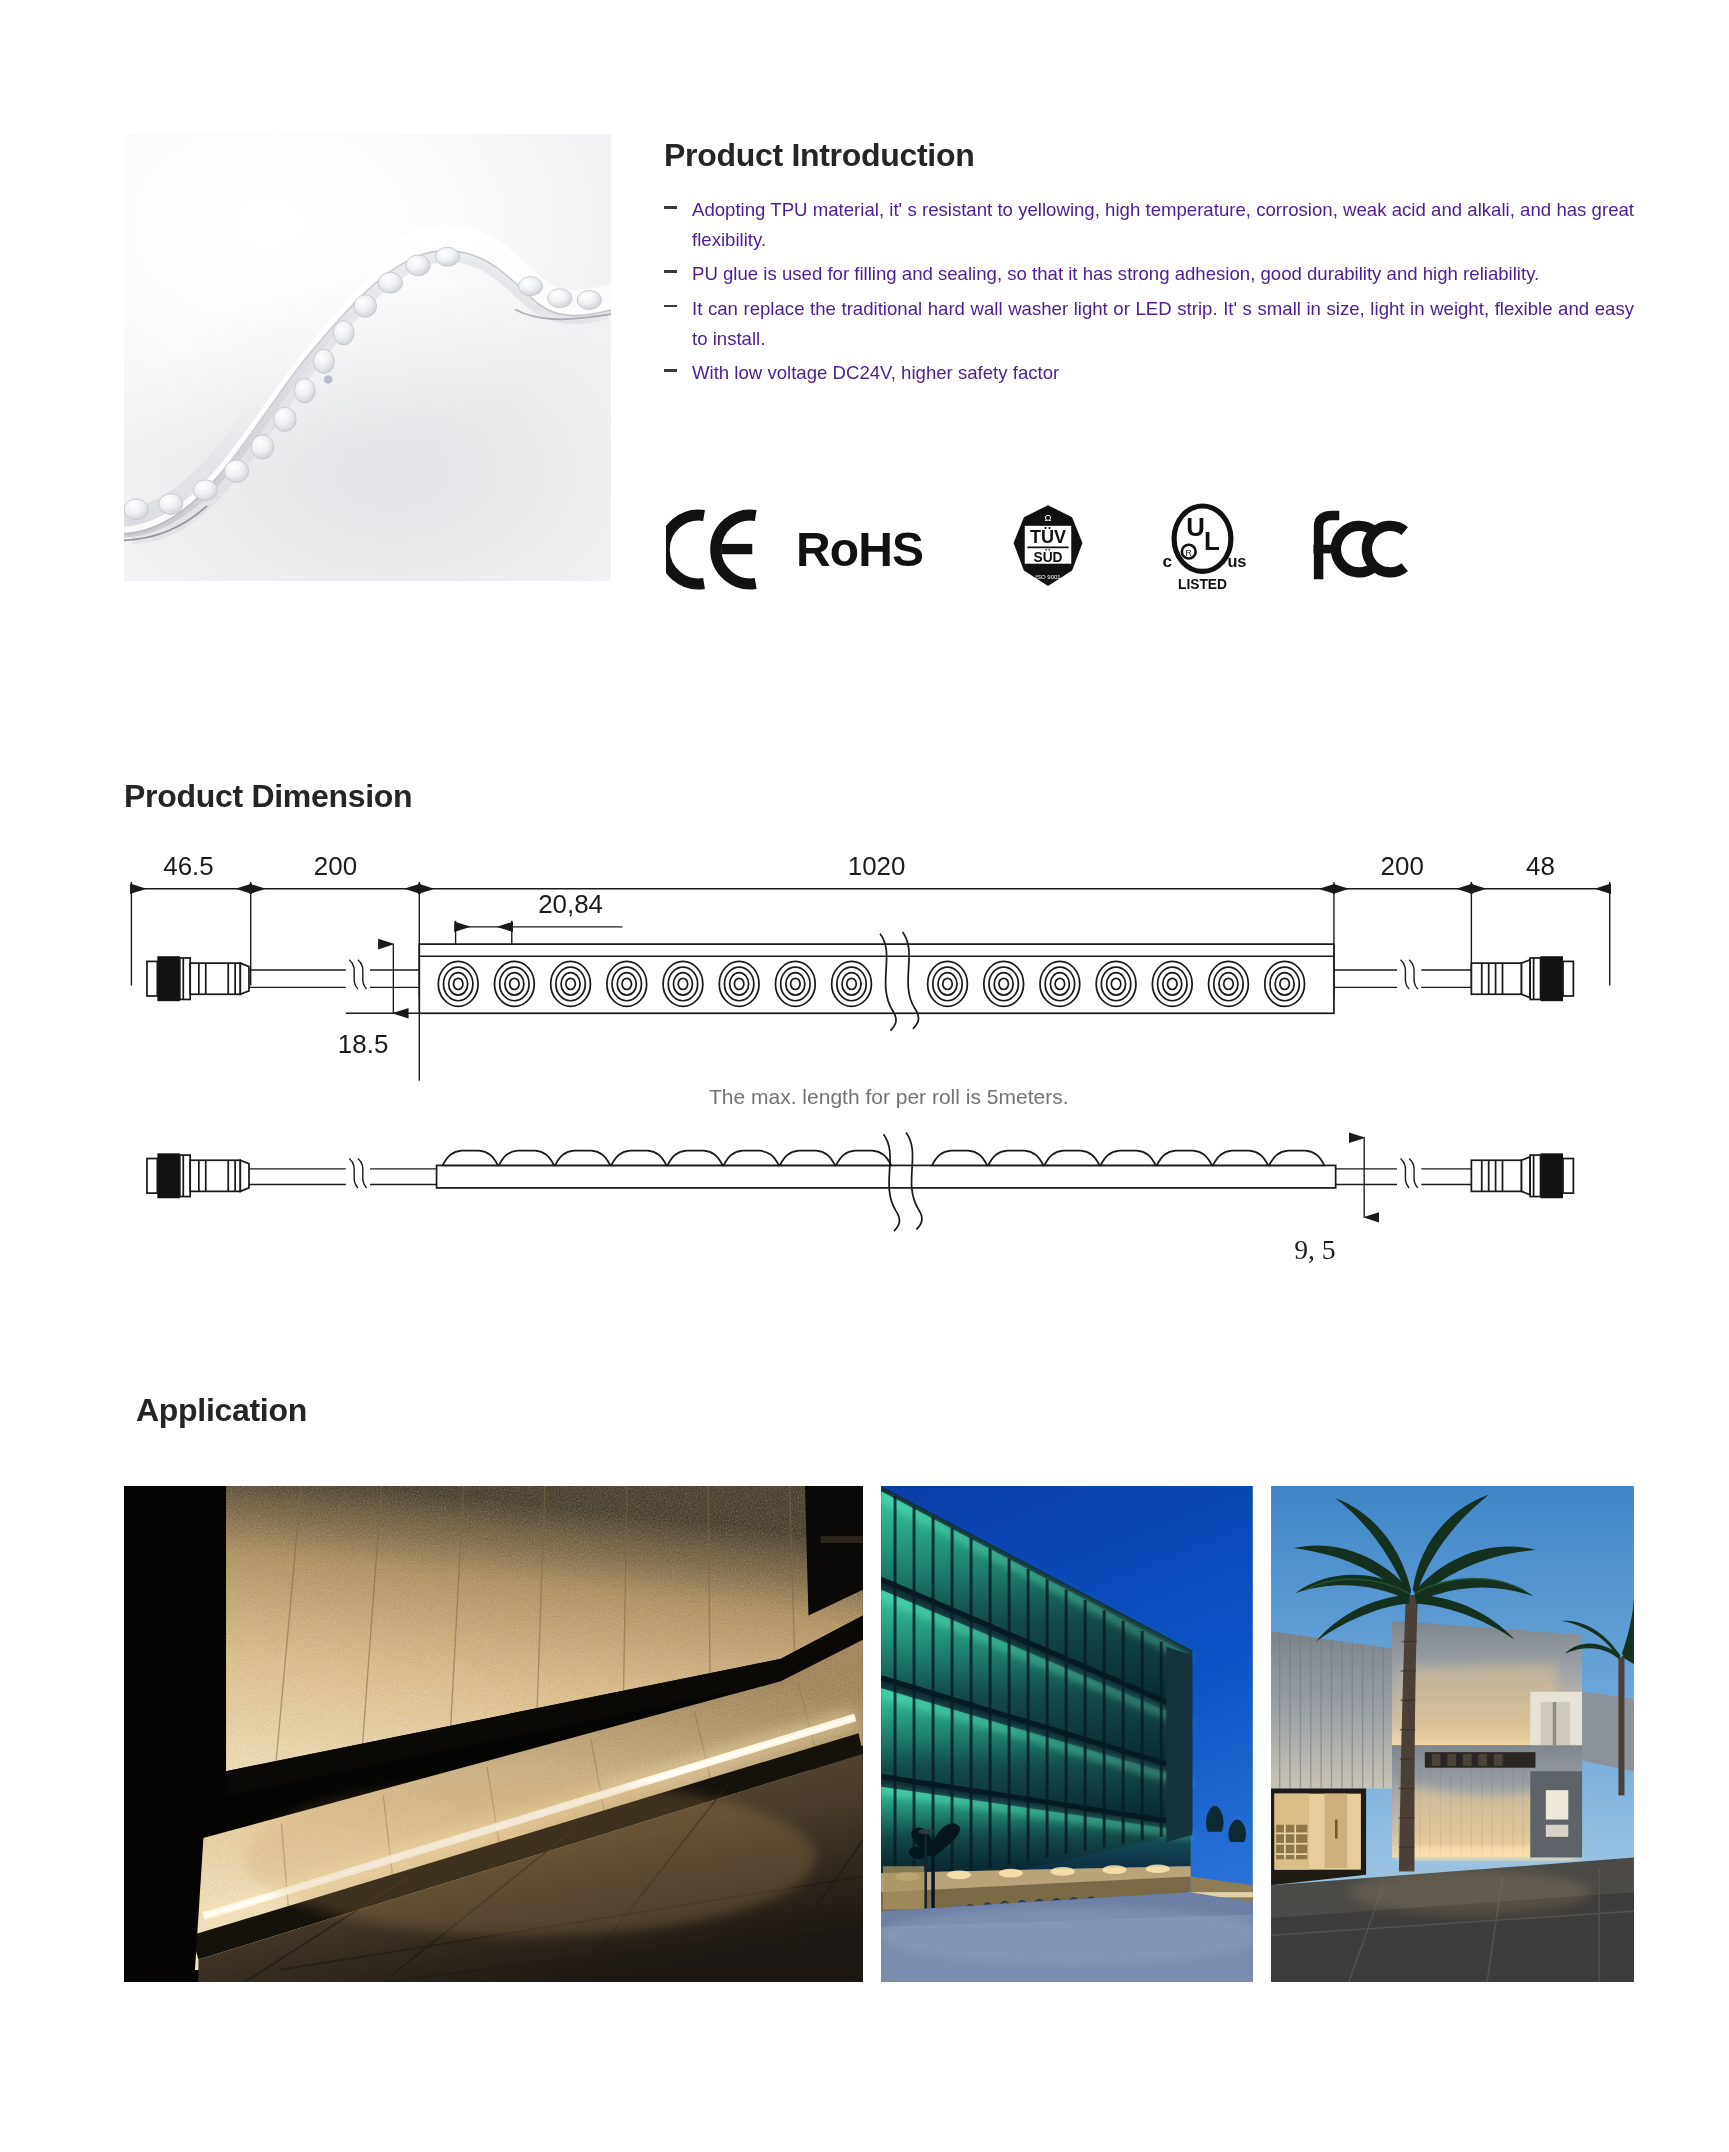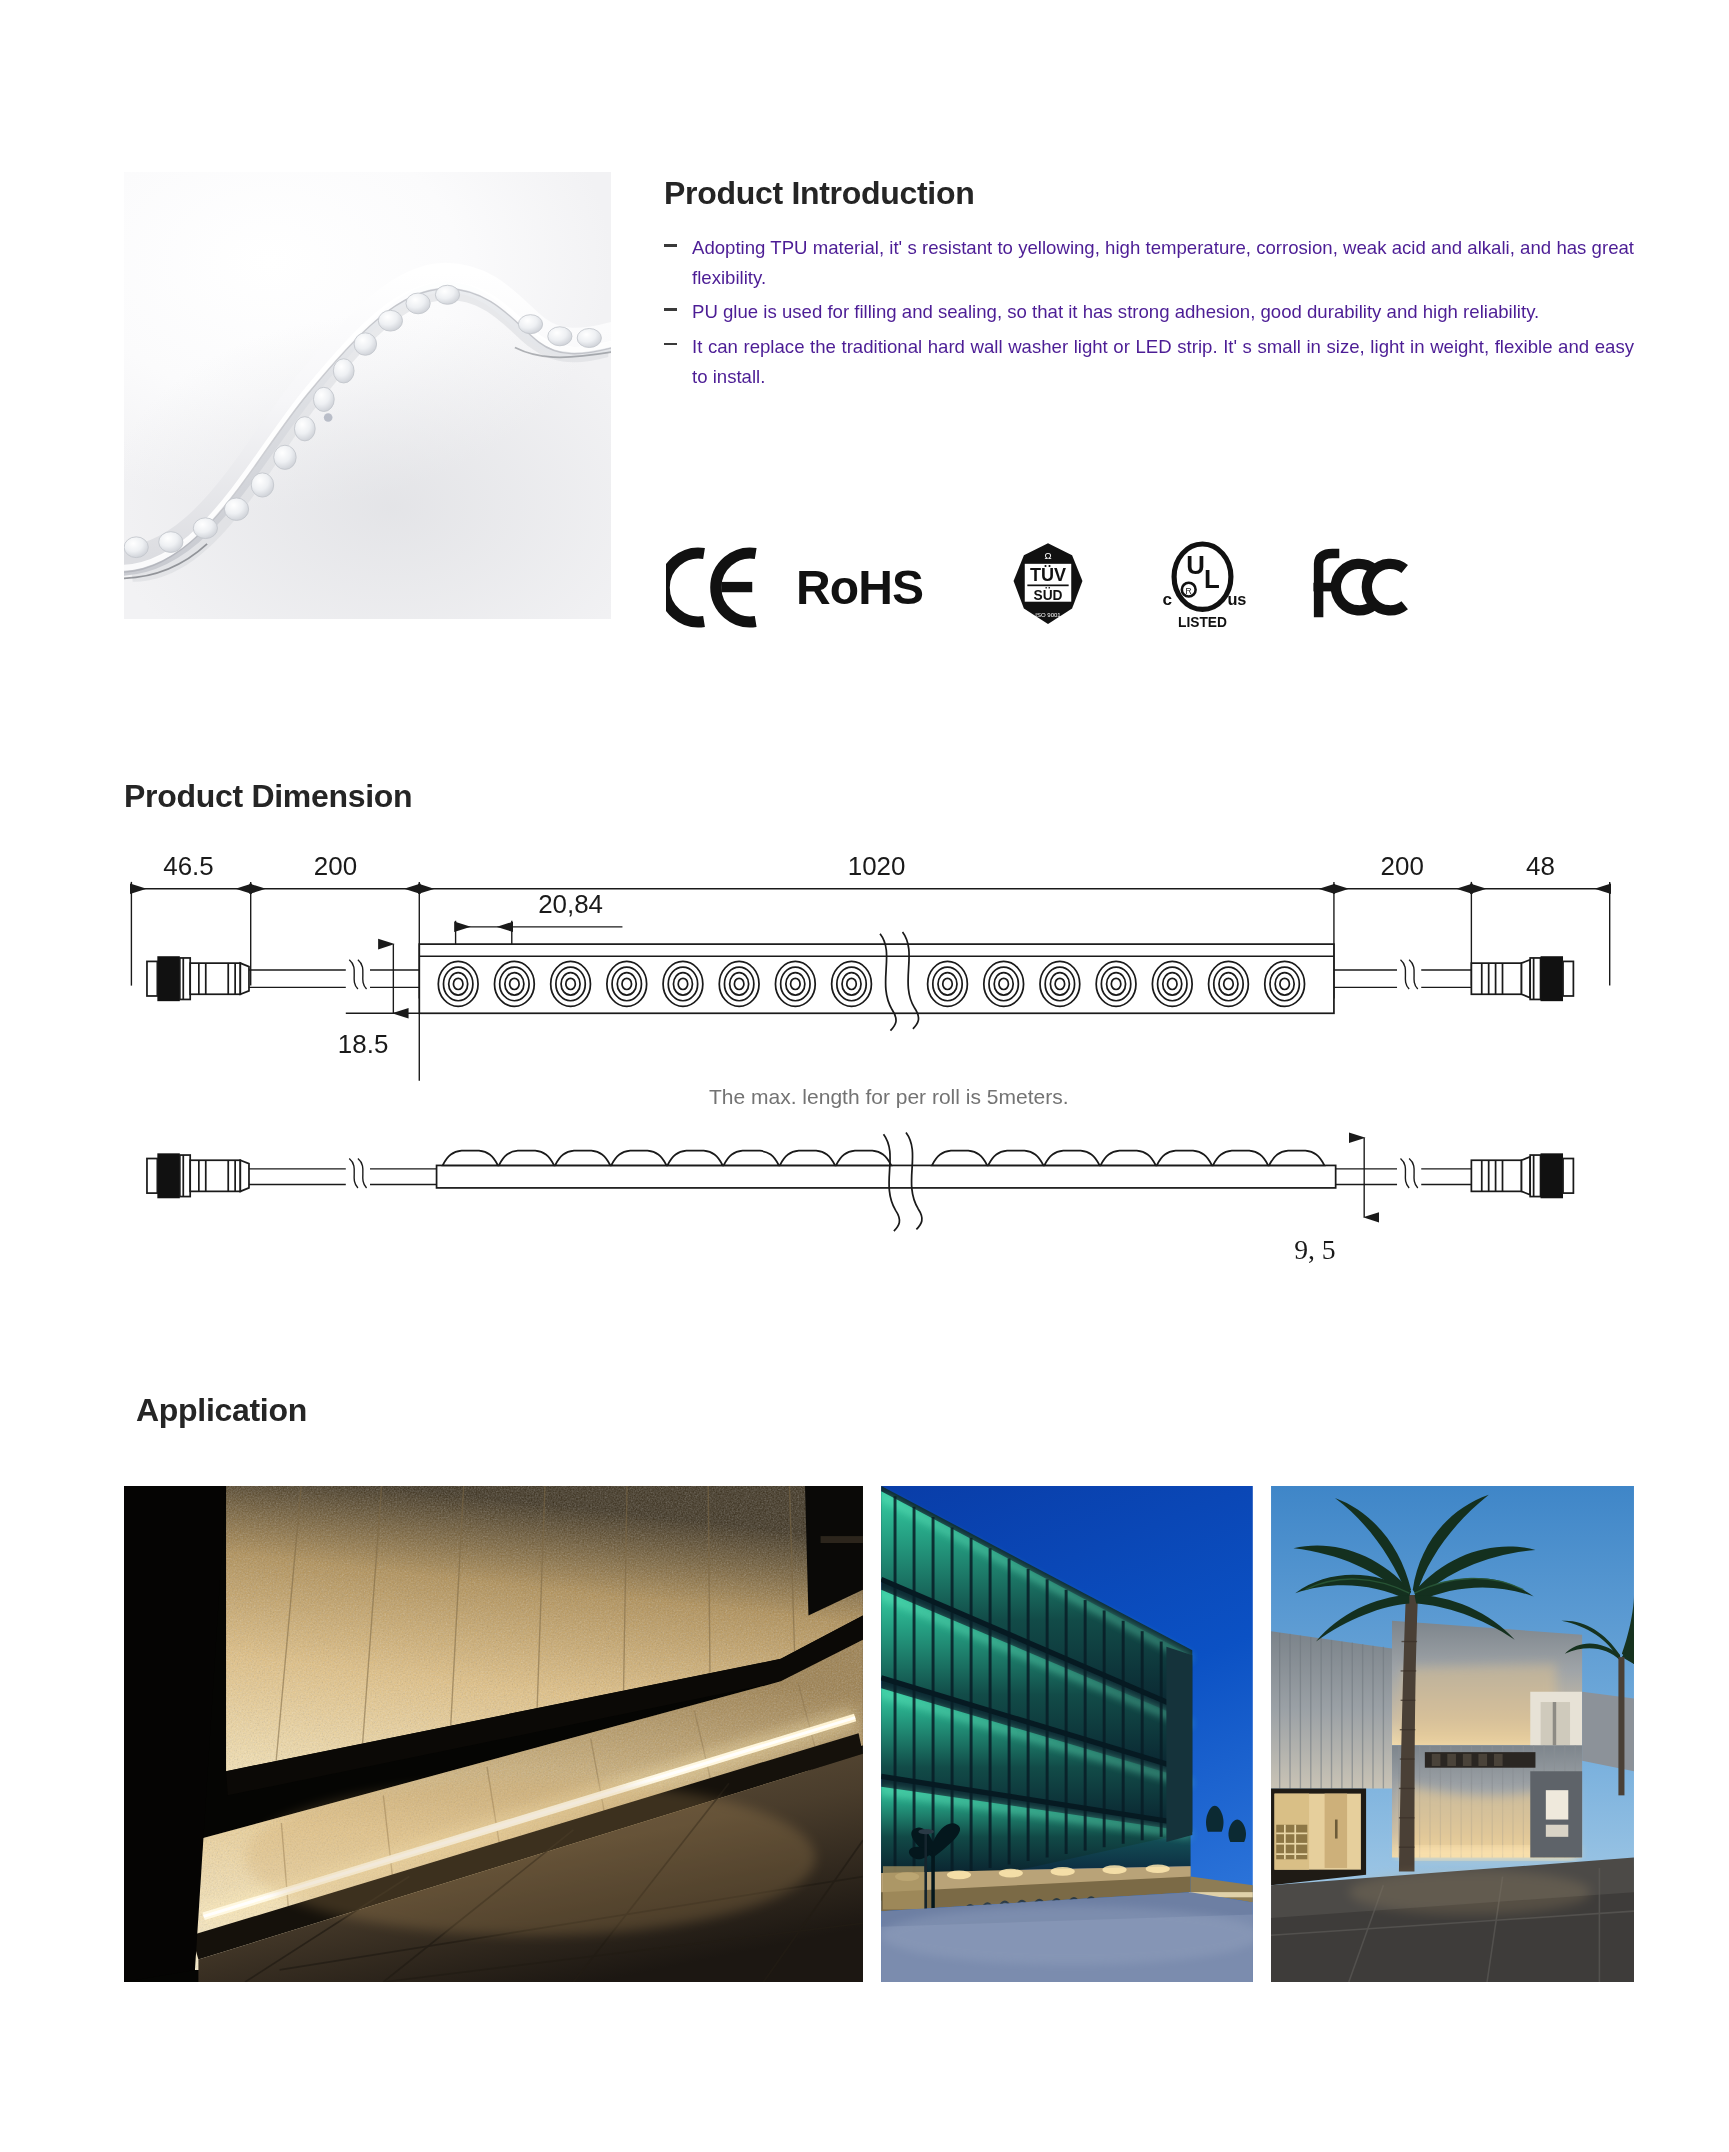"Product Introduction" #intro-section { margin-top: 38px -> none }
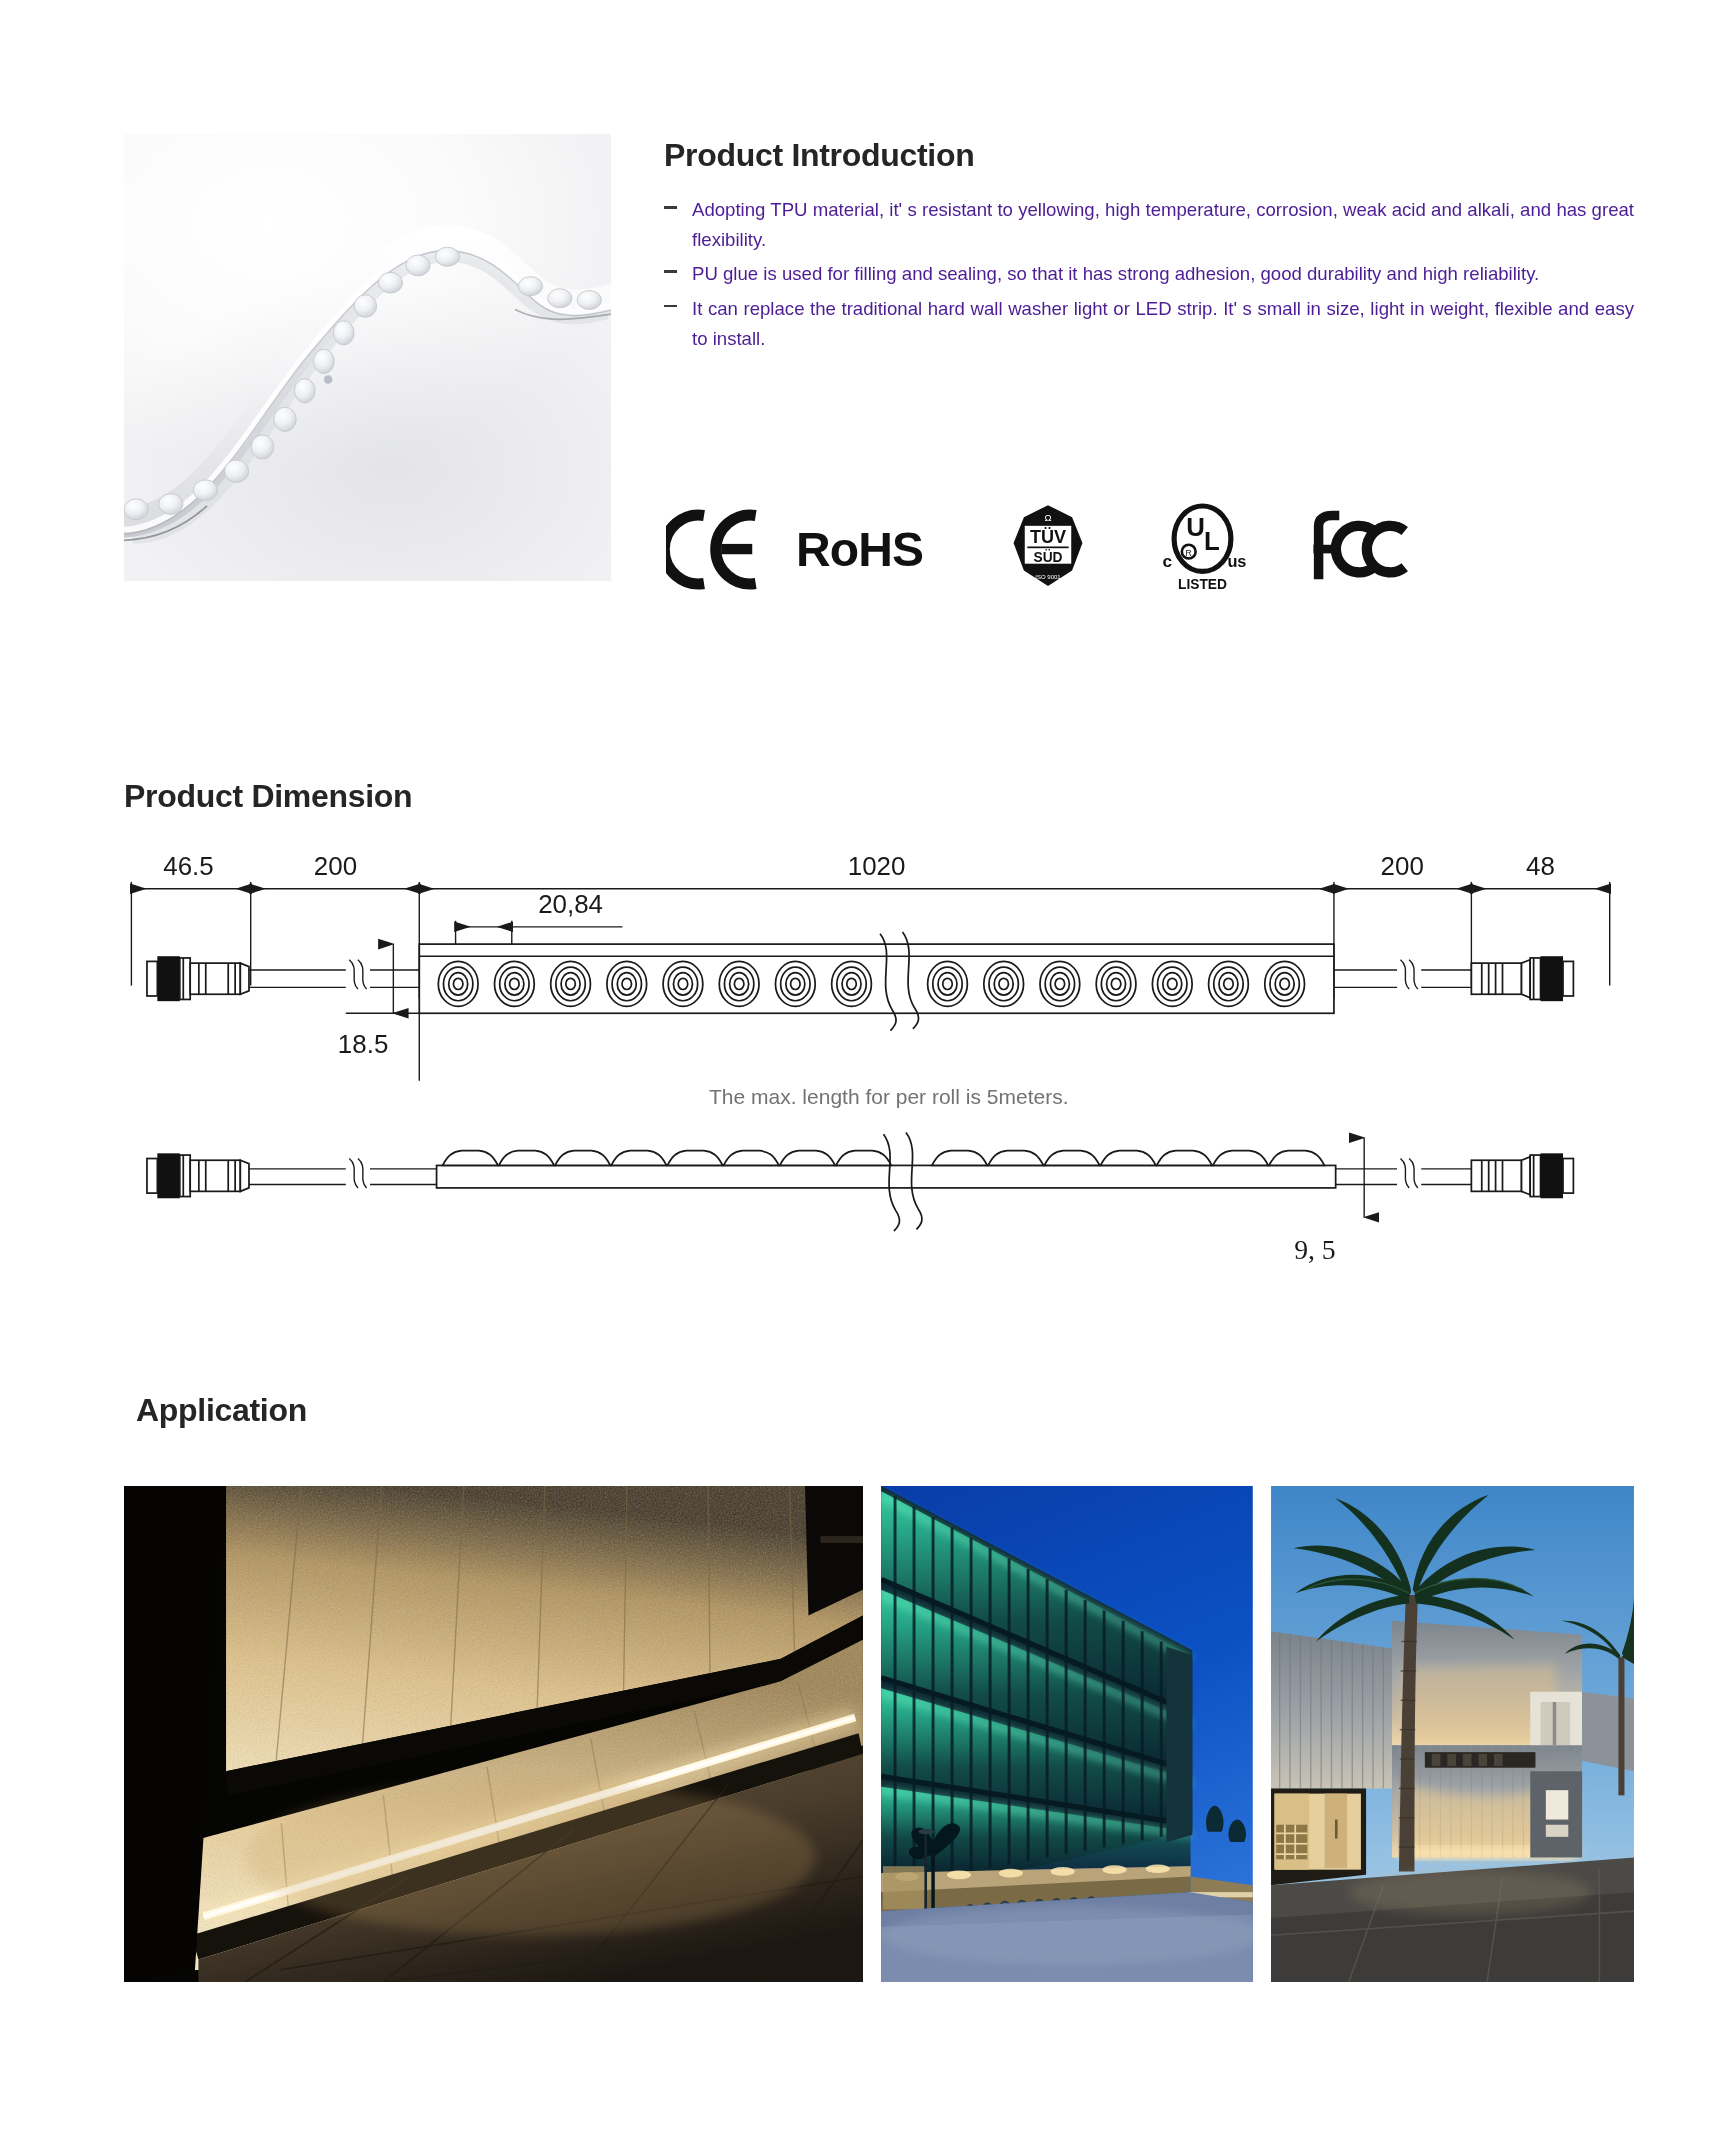"With low voltage DC24V, higher" div.bullet { html: none -> <div> <span></span> <span>With low voltage DC24V, higher safety factor</span> </div> }
